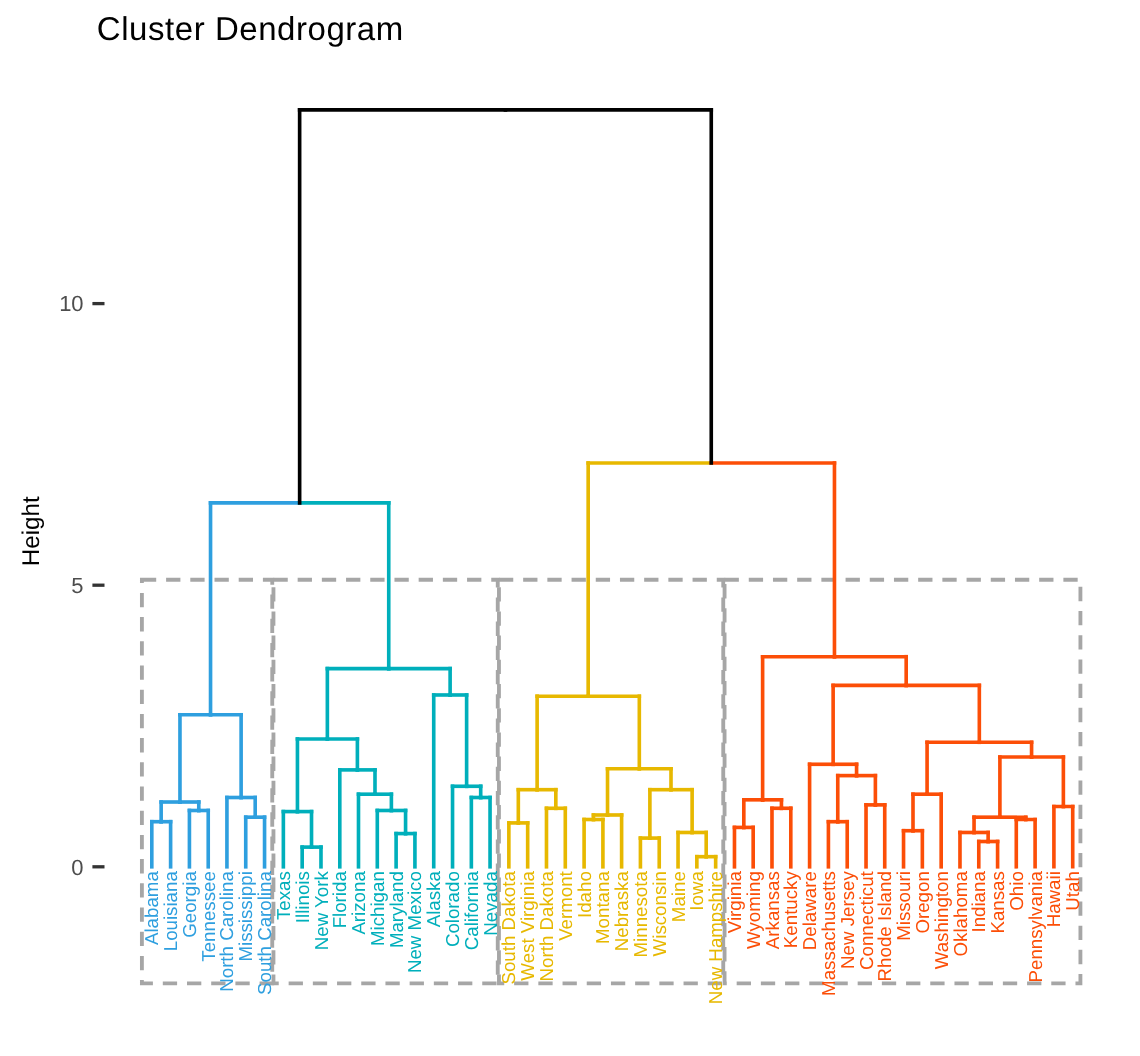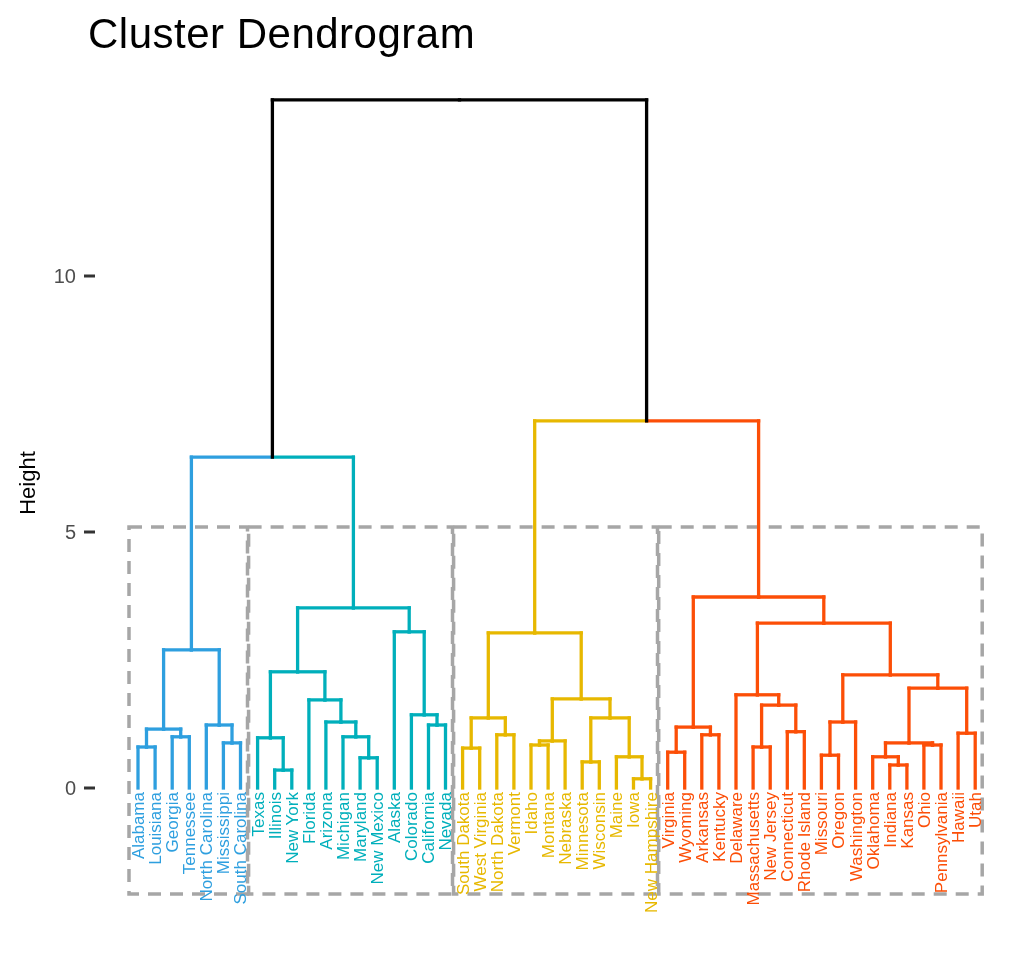"Cluster Dendrogram" .chart-title { font-size: 42px -> 30px }
